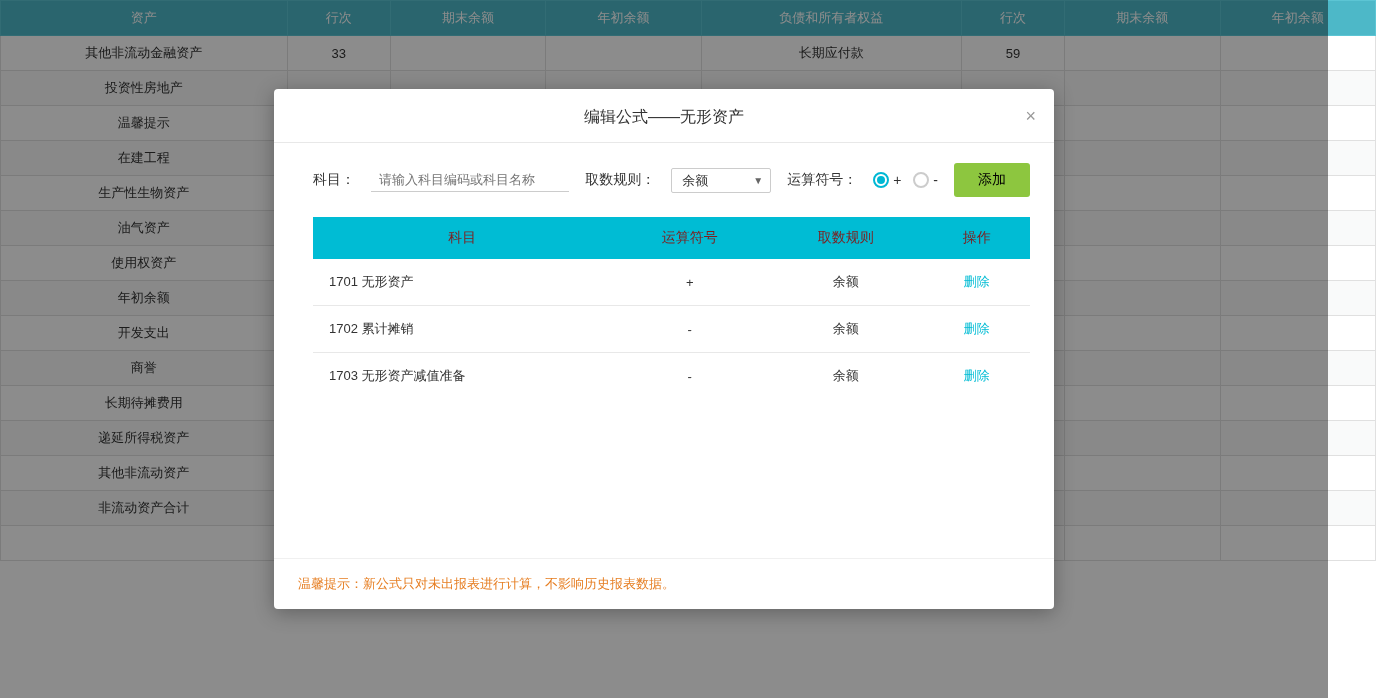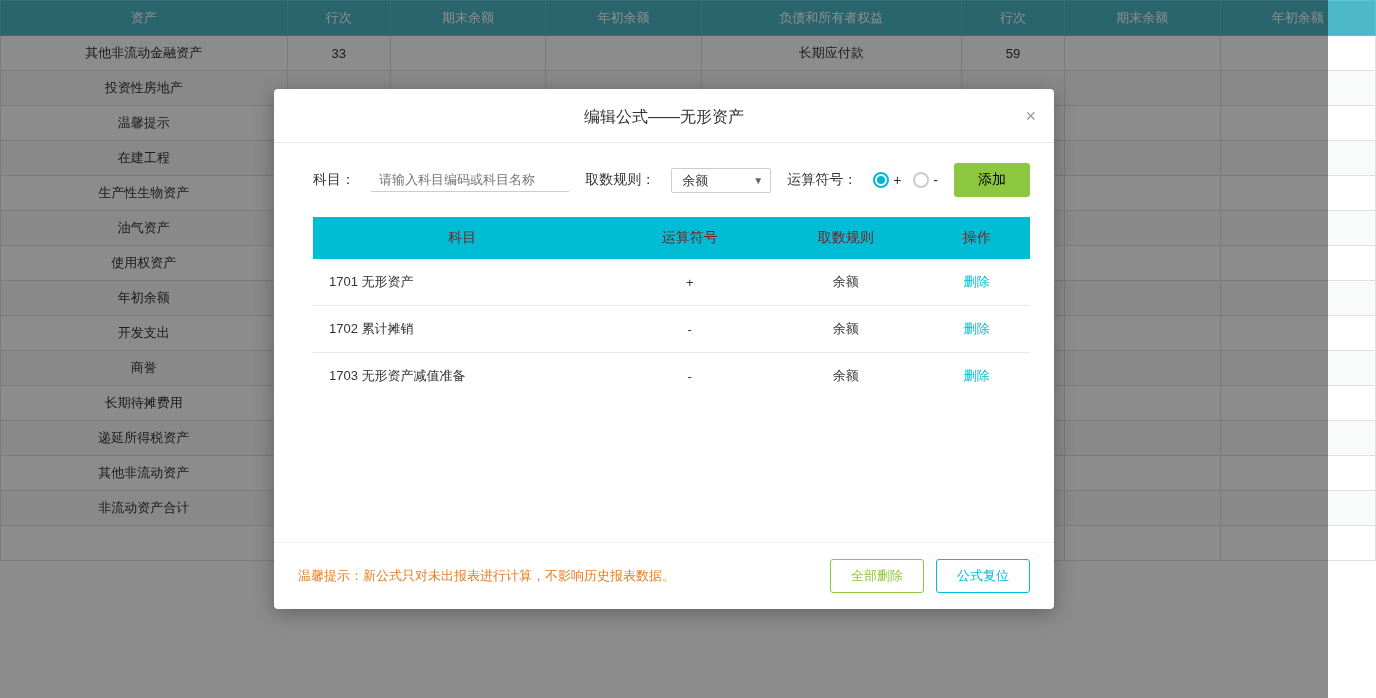"全部删除" div.footer-actions { html: <div> <button>全部删除</button> <button>公式复位</button> </div> -> none }
